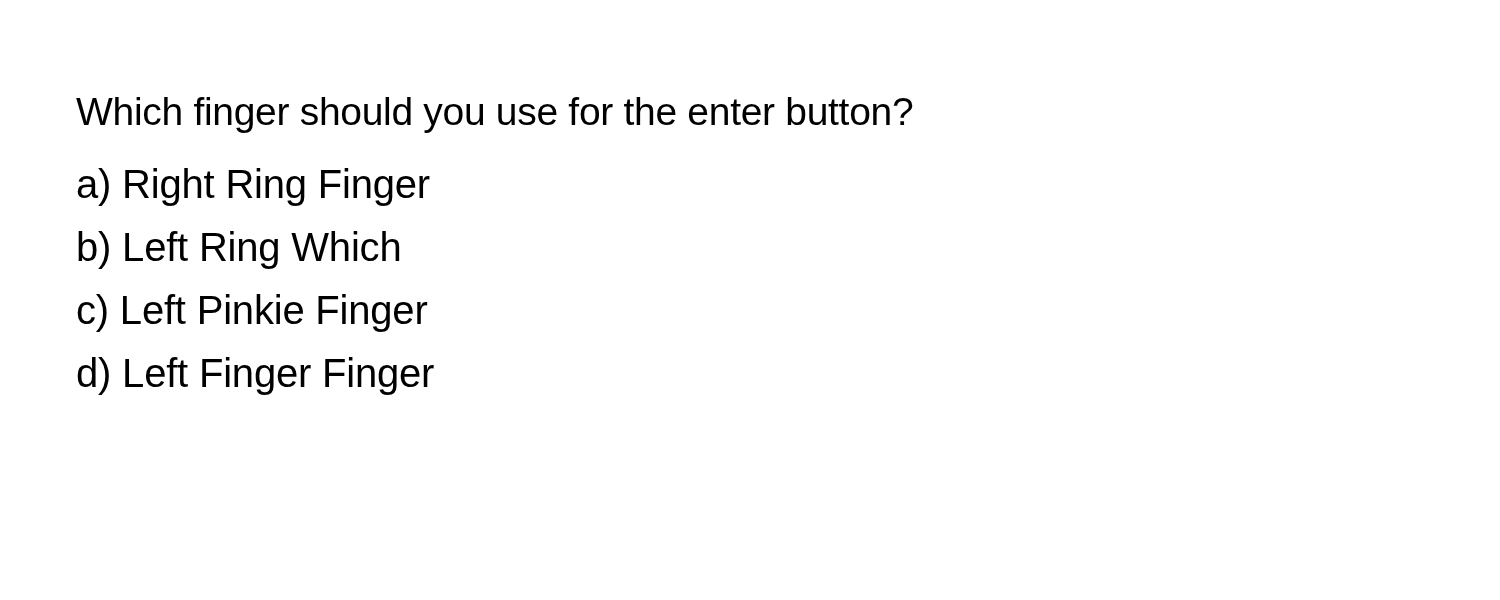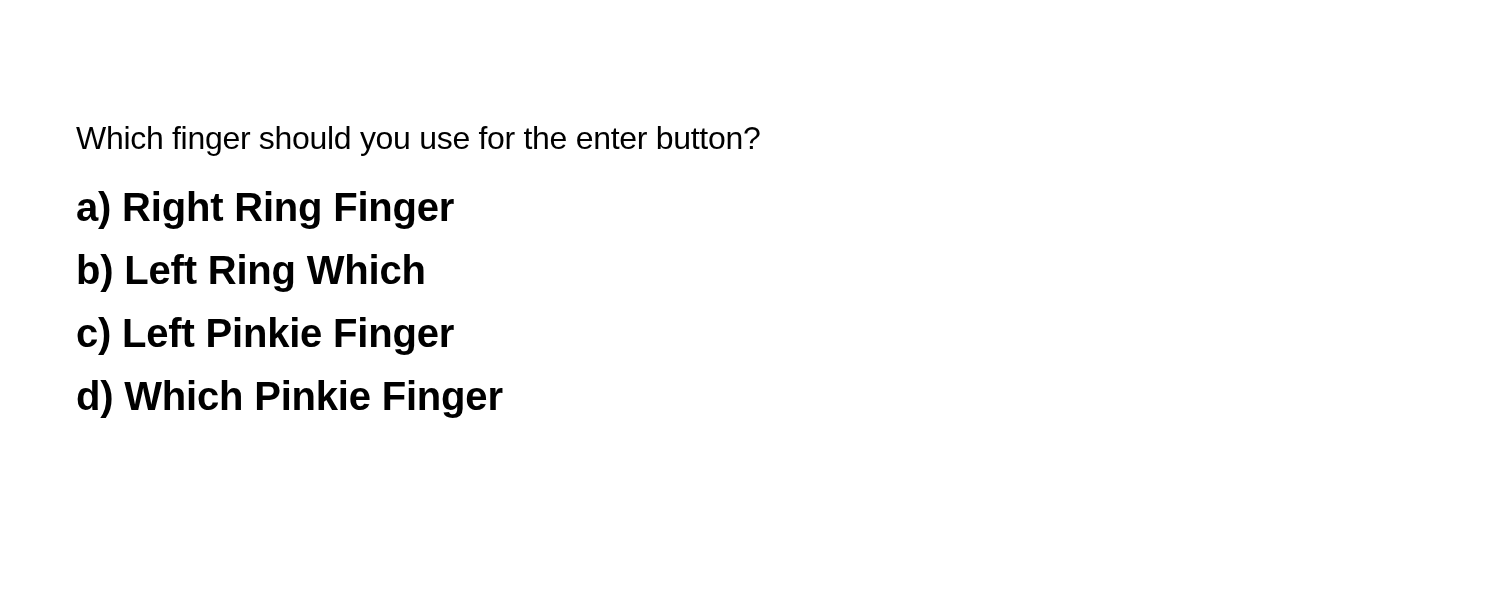"Which finger should you use" .question { font-size: 32px -> 39px; margin-top: 30px -> none }
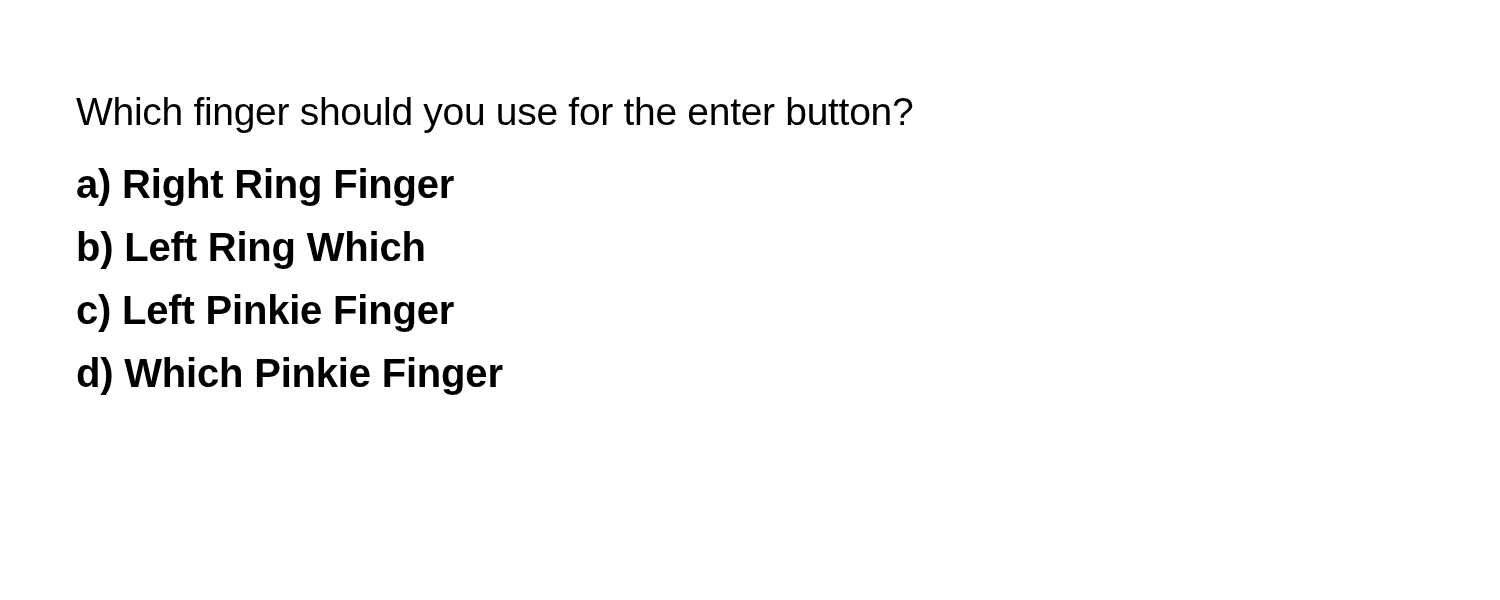"a) Right Ring Finger" .option { font-weight: 700 -> 400 }
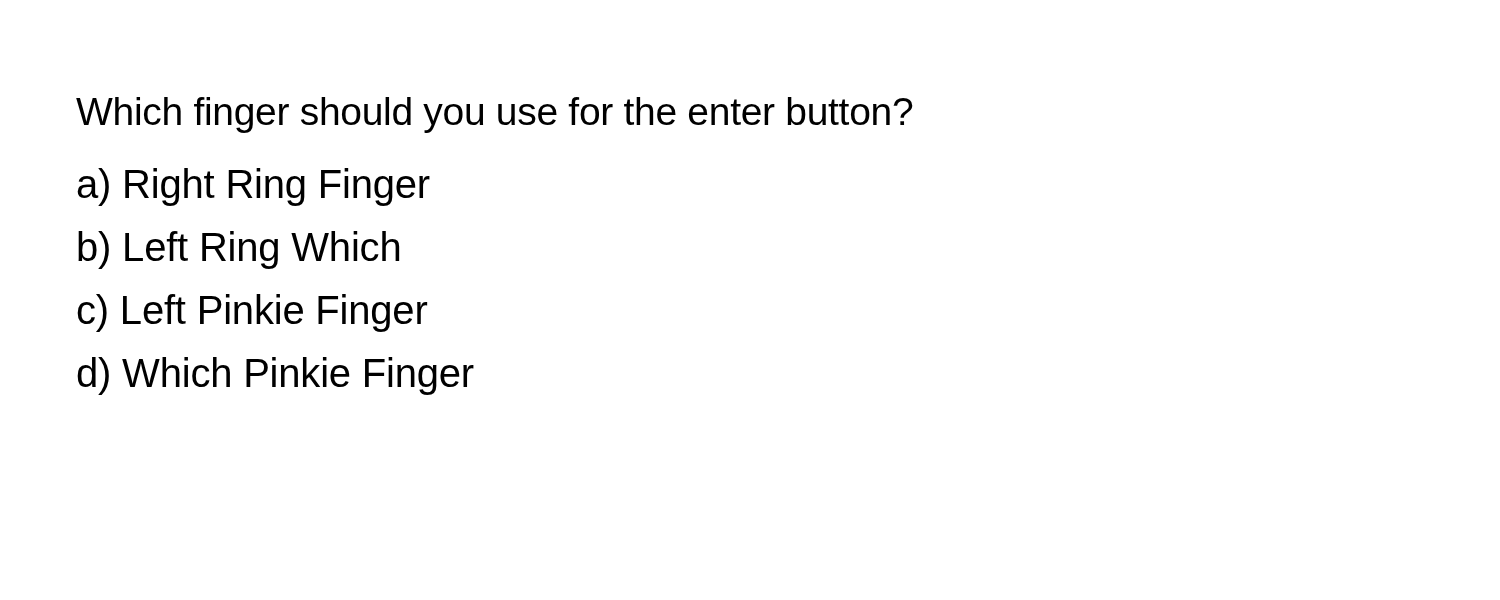"Which Pinkie Finger" span.option-text { text: Which Pinkie -> Left Finger }
